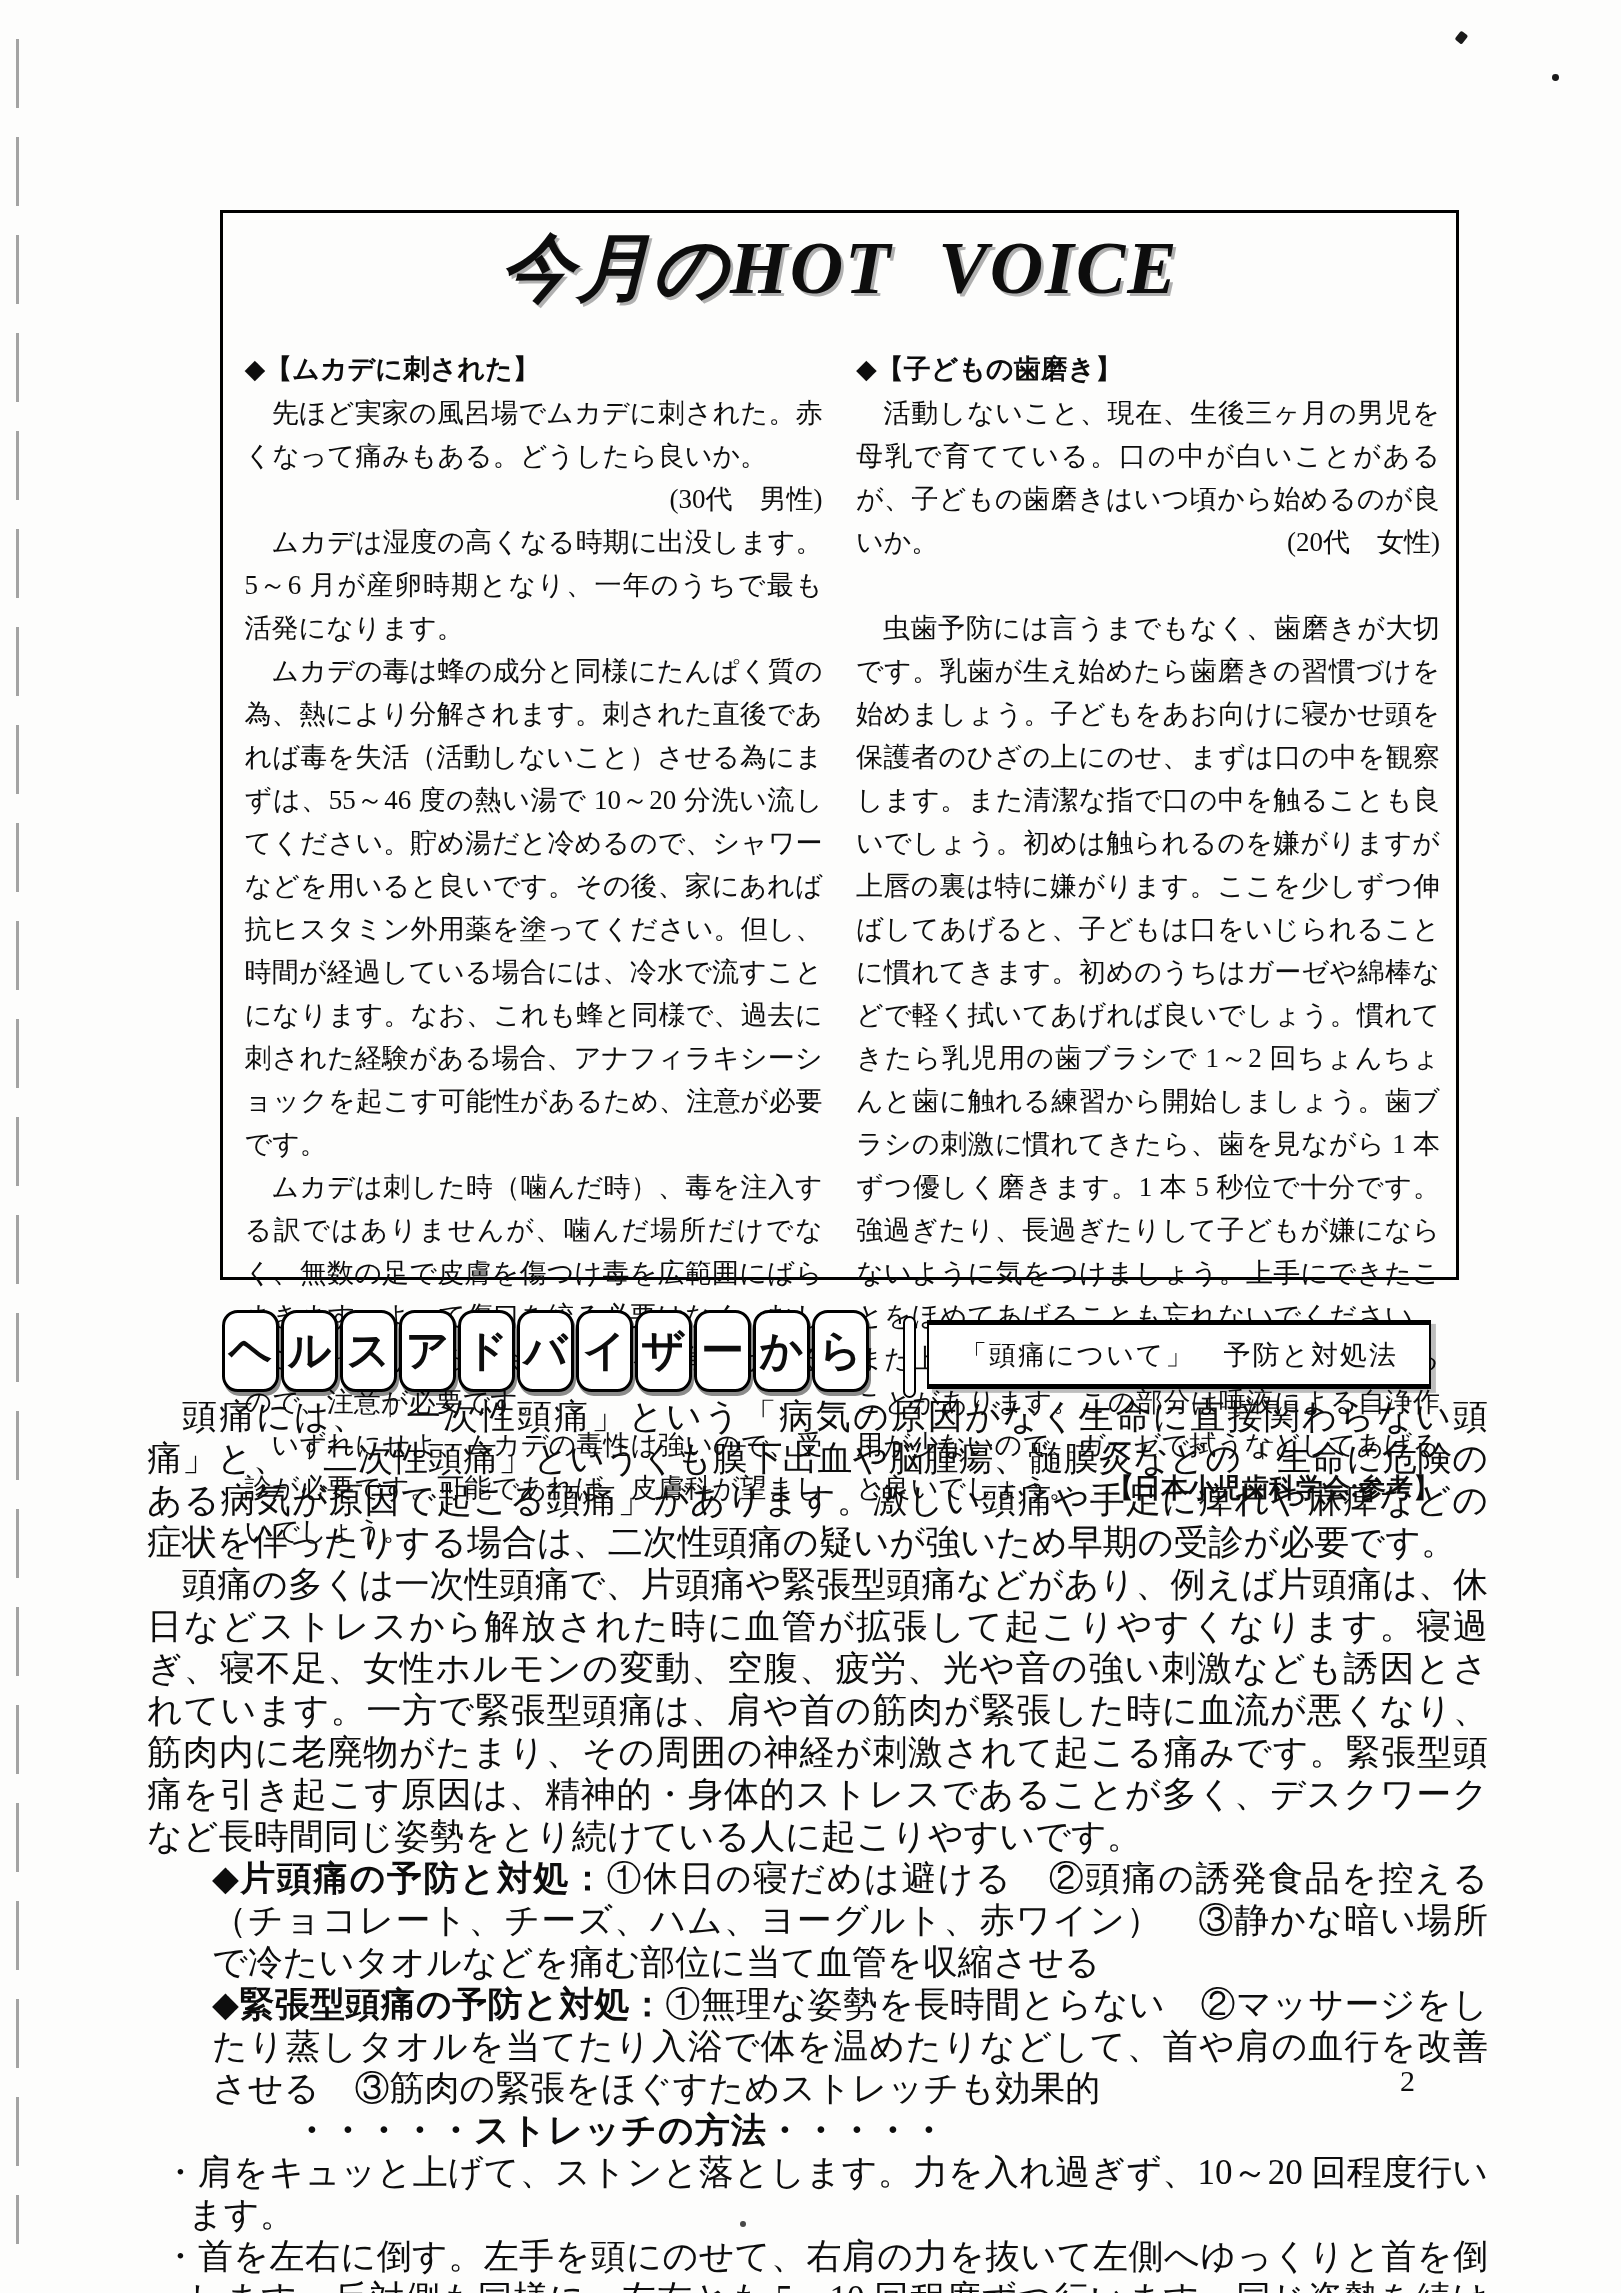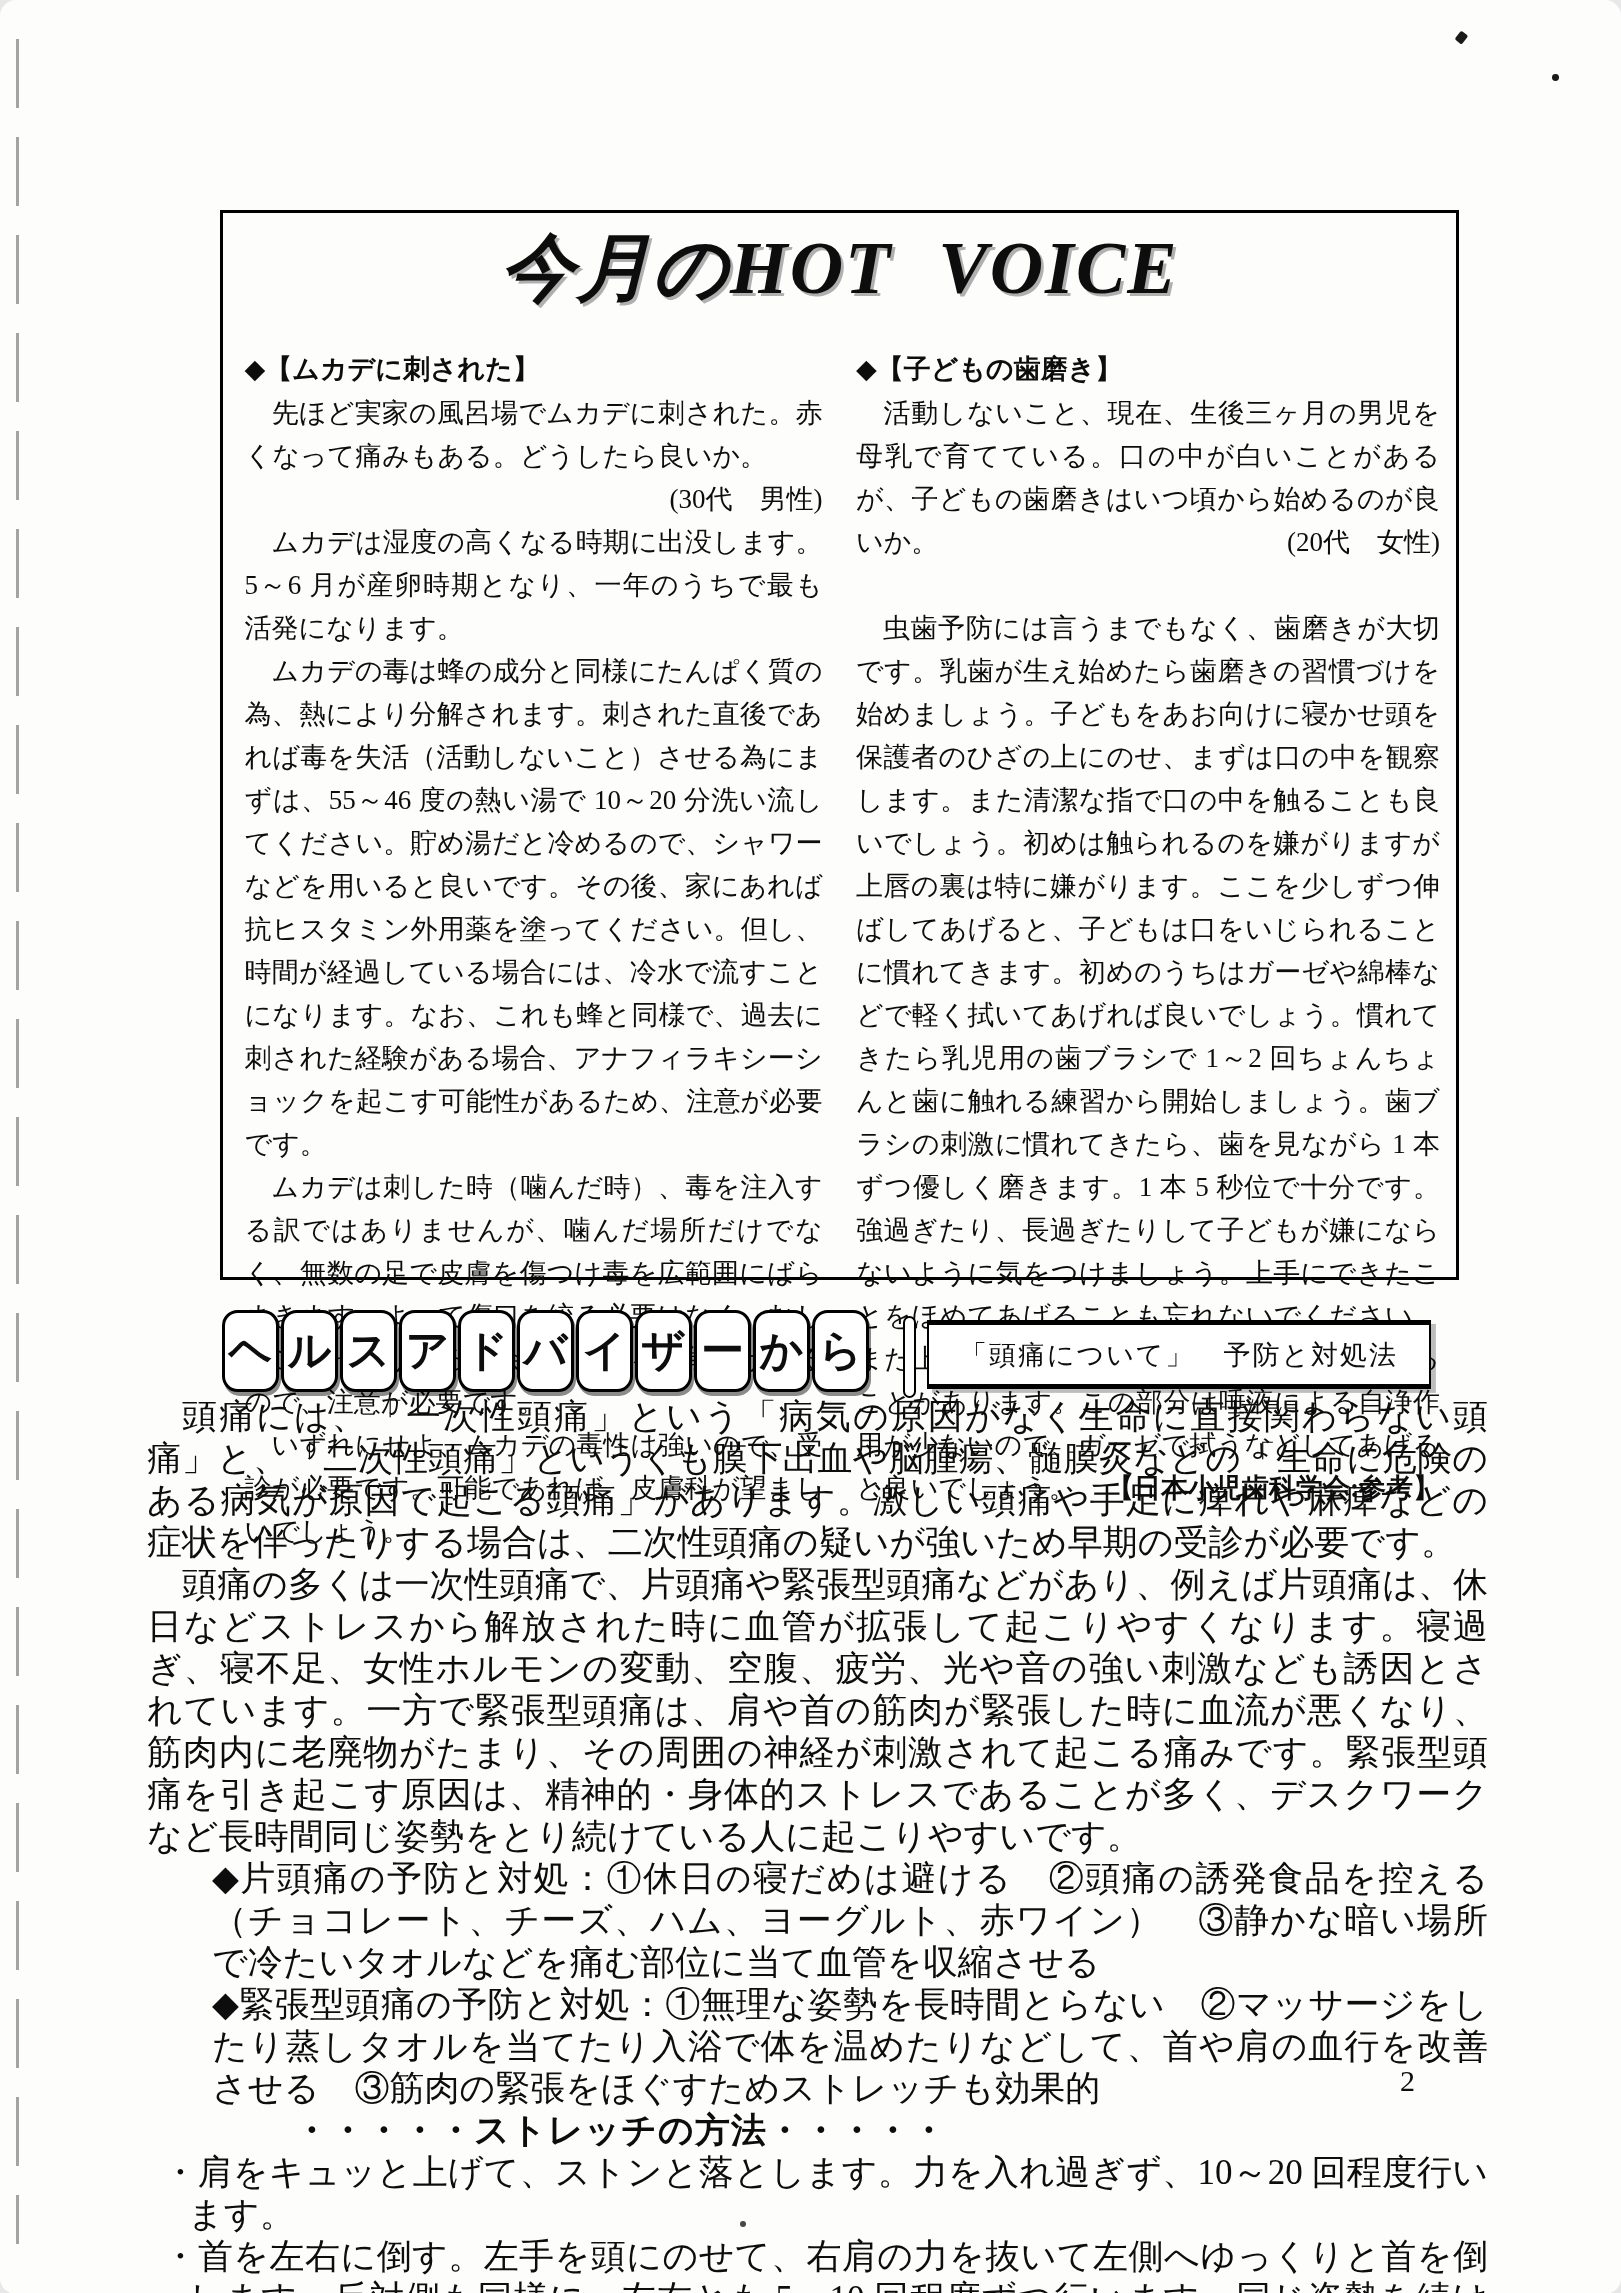"今月のHOT VOICE" .page { border-radius: 16px -> none }
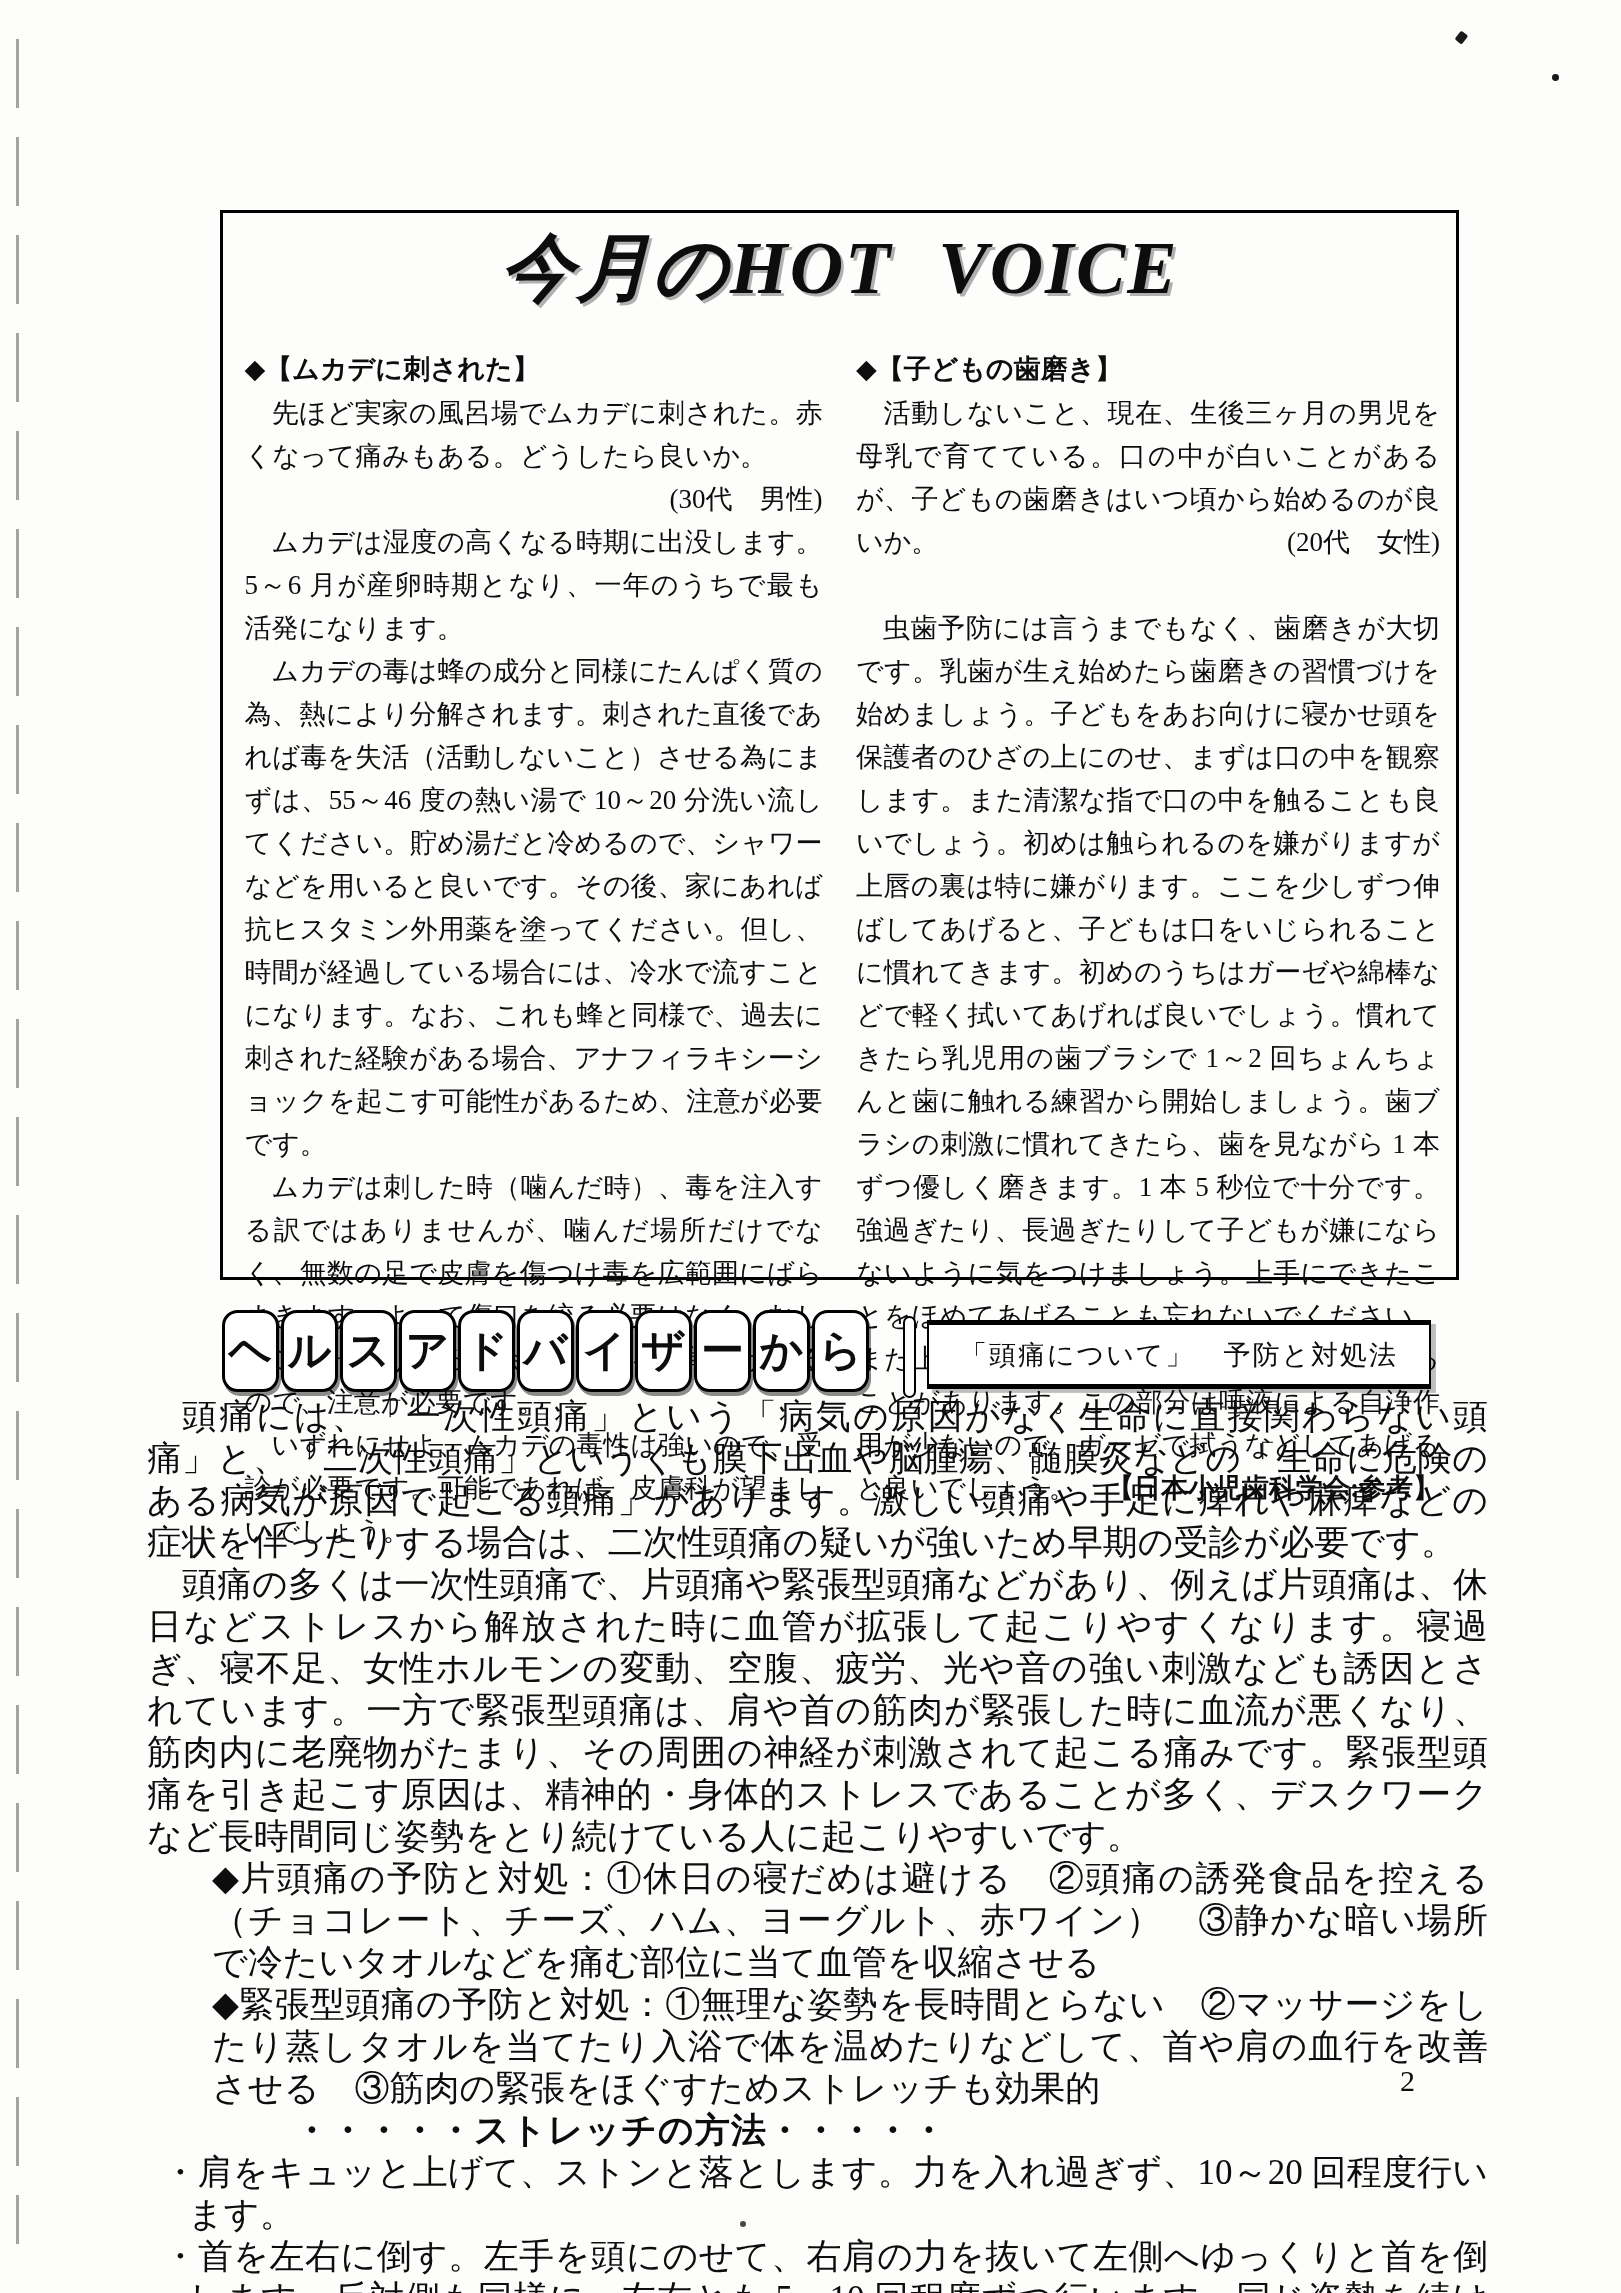"◆片頭痛の予防と対処：" .adv-lead { font-weight: normal -> bold }
